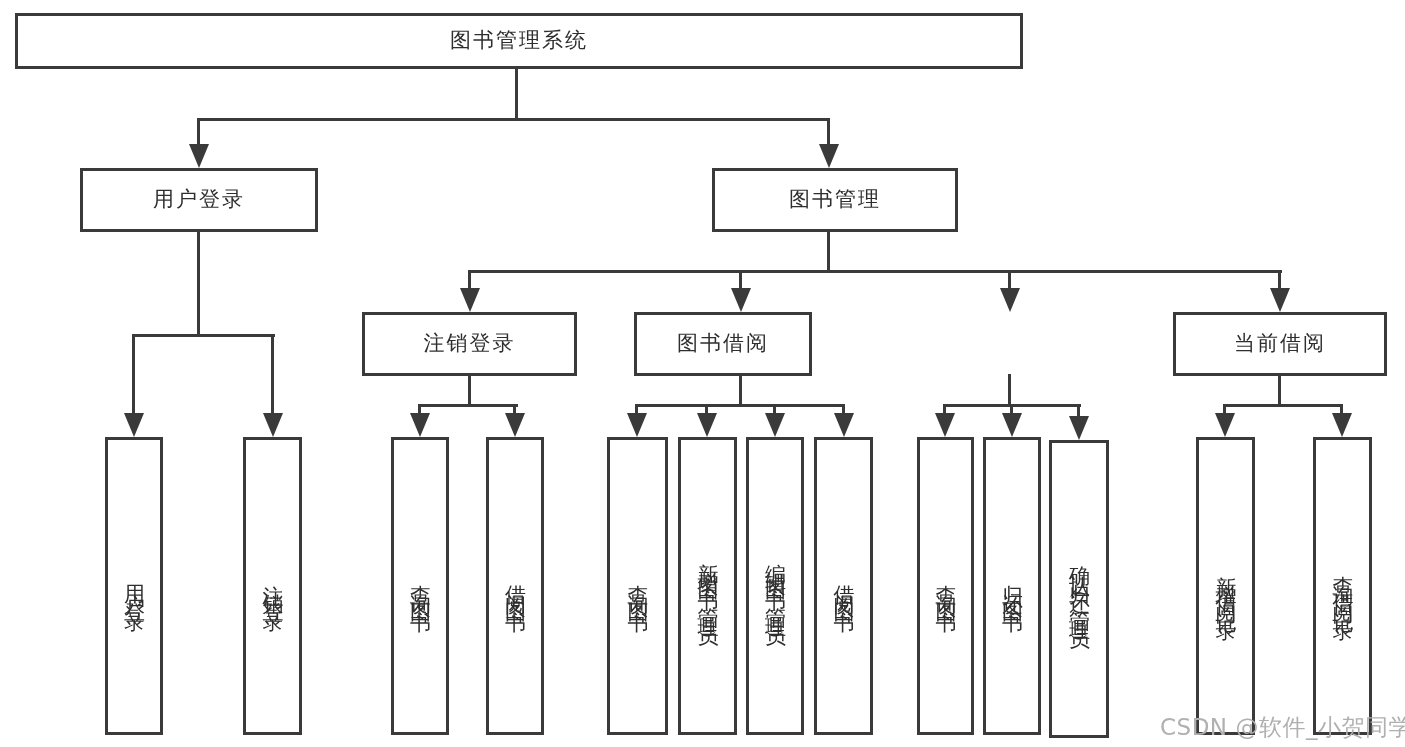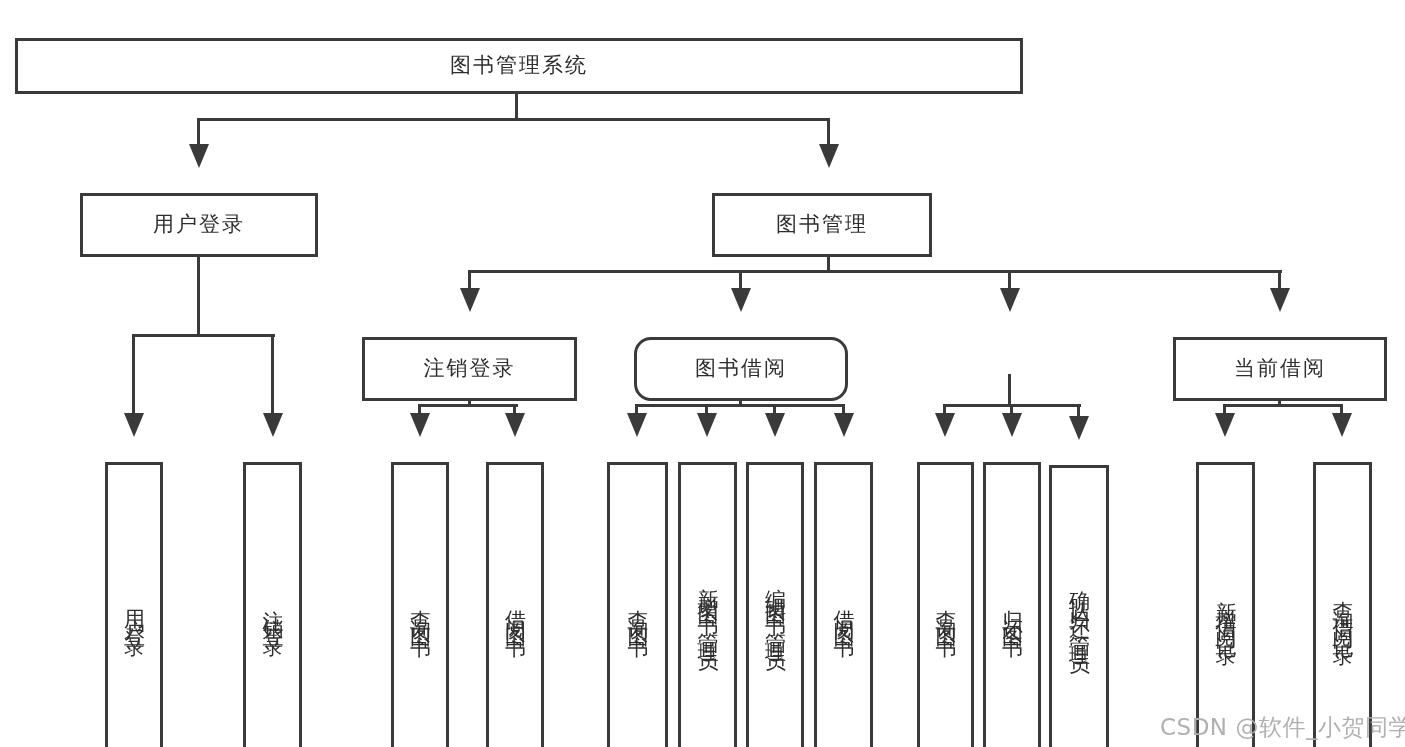"图书管理系统" .box { margin-top: 25px -> none }
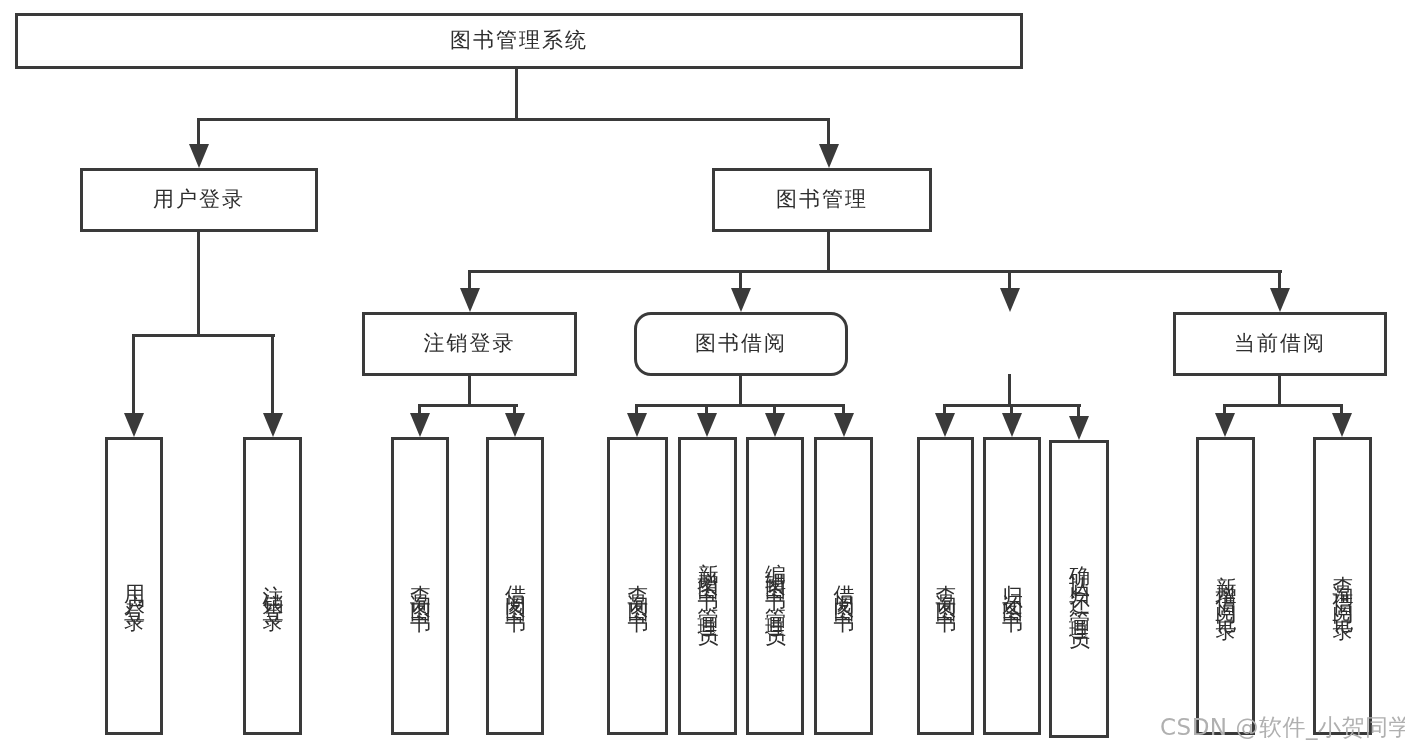"图书管理" div.box { width: 220px -> 246px }
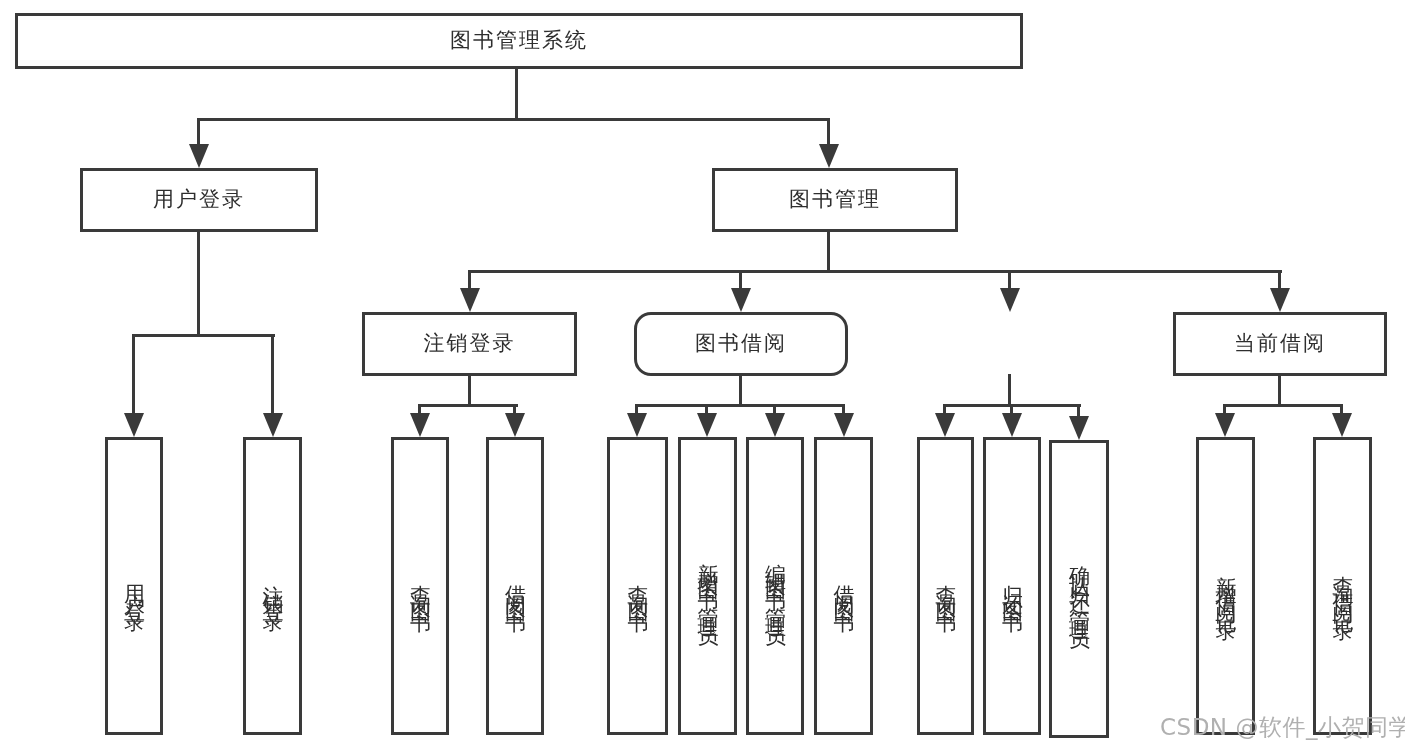"图书借阅" div.box { border-radius: 17px -> none; width: 214px -> 178px }
